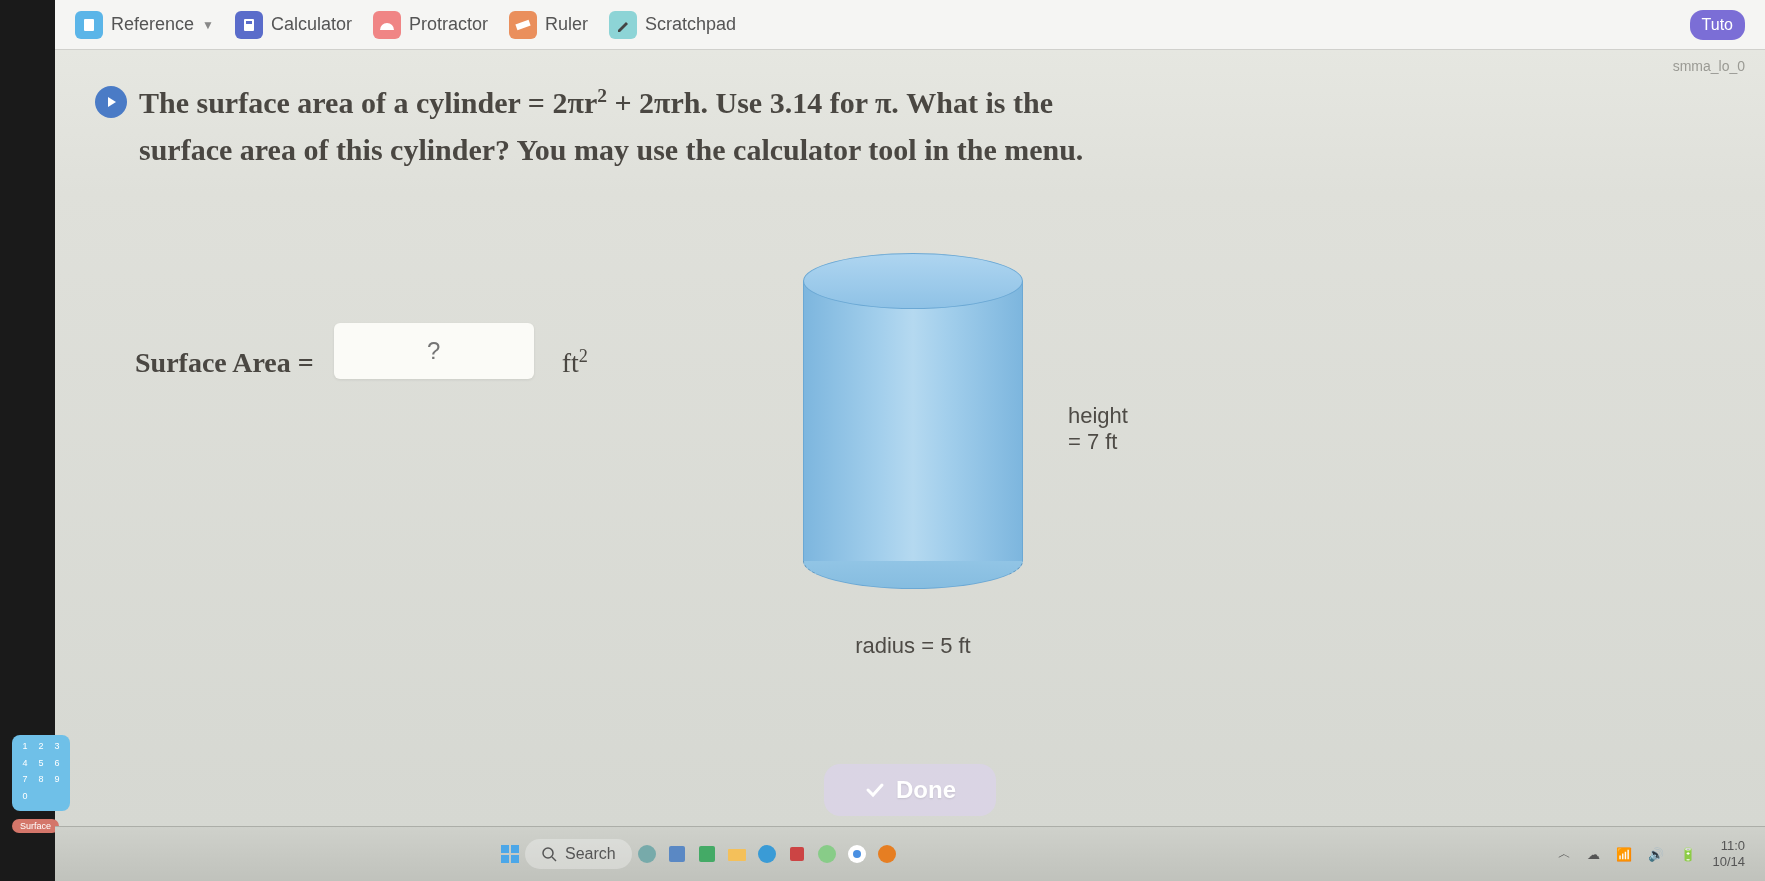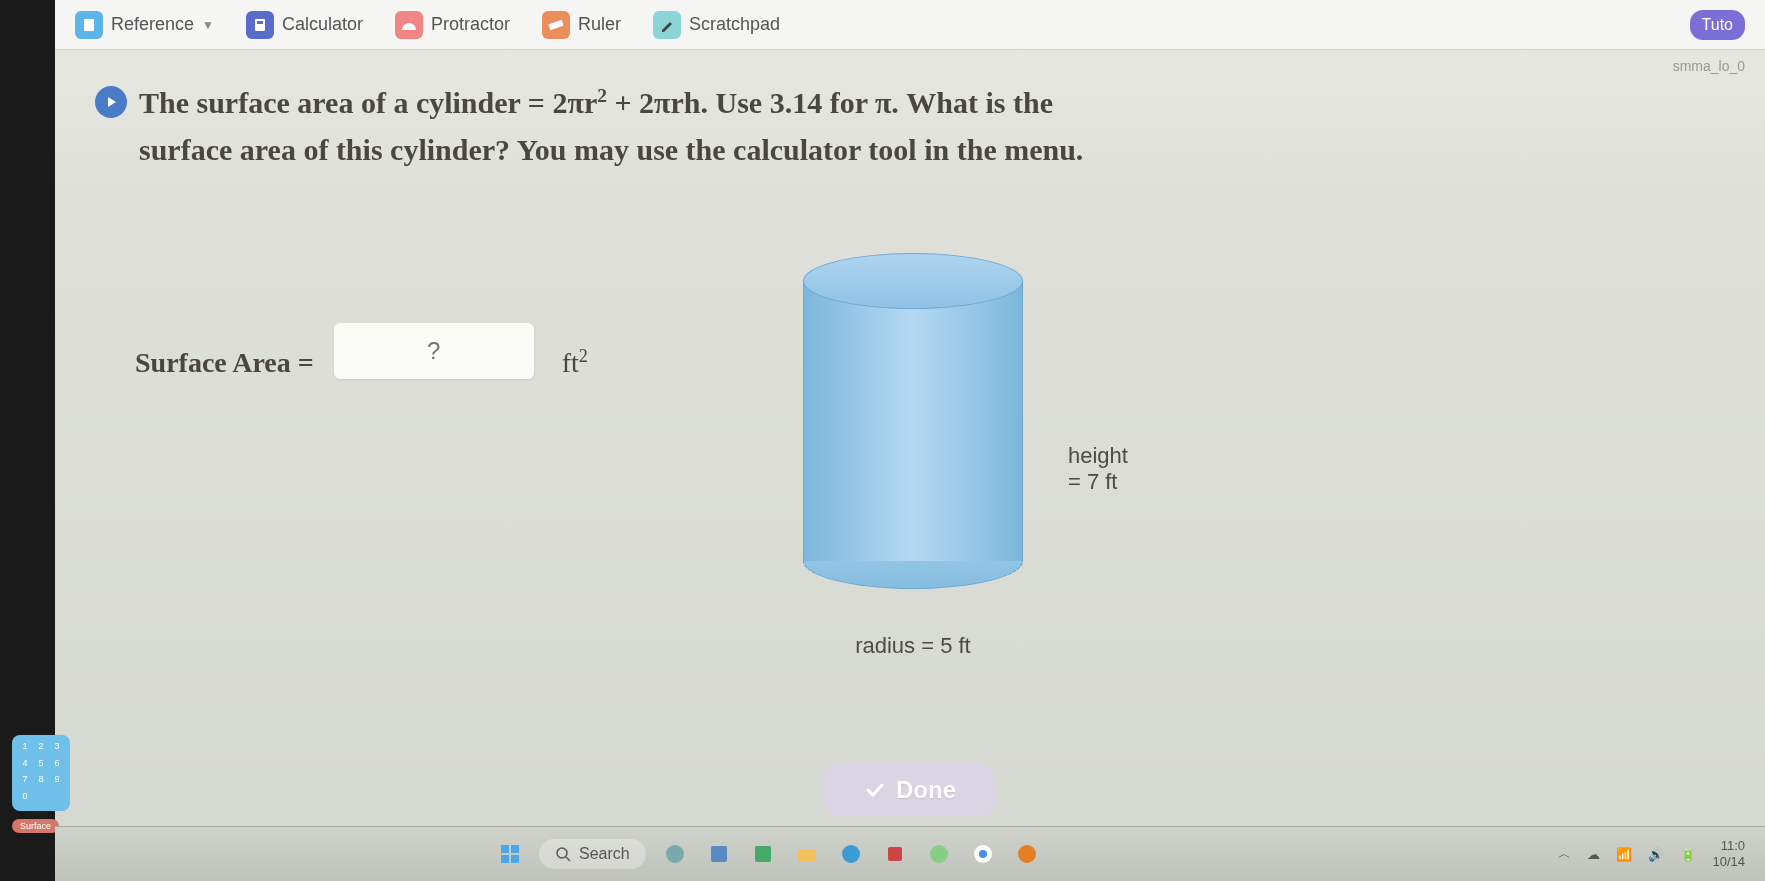"Reference" .toolbar { gap: 32px -> 21px }
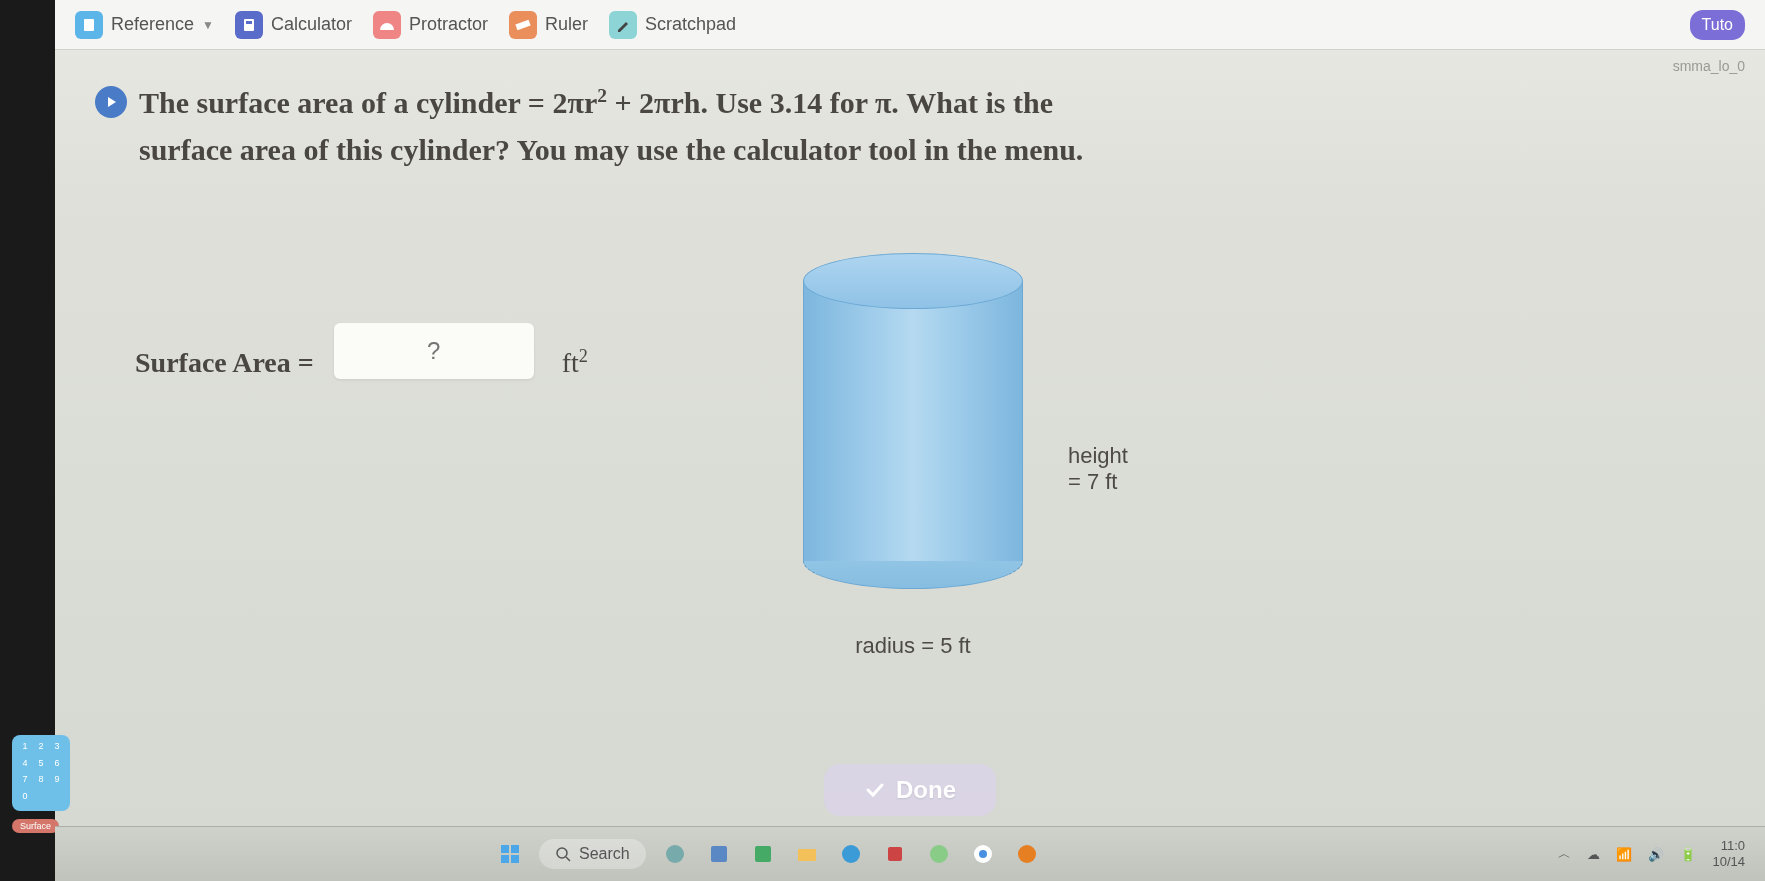"height = 7 ft" .height-label { margin-top: 40px -> none }
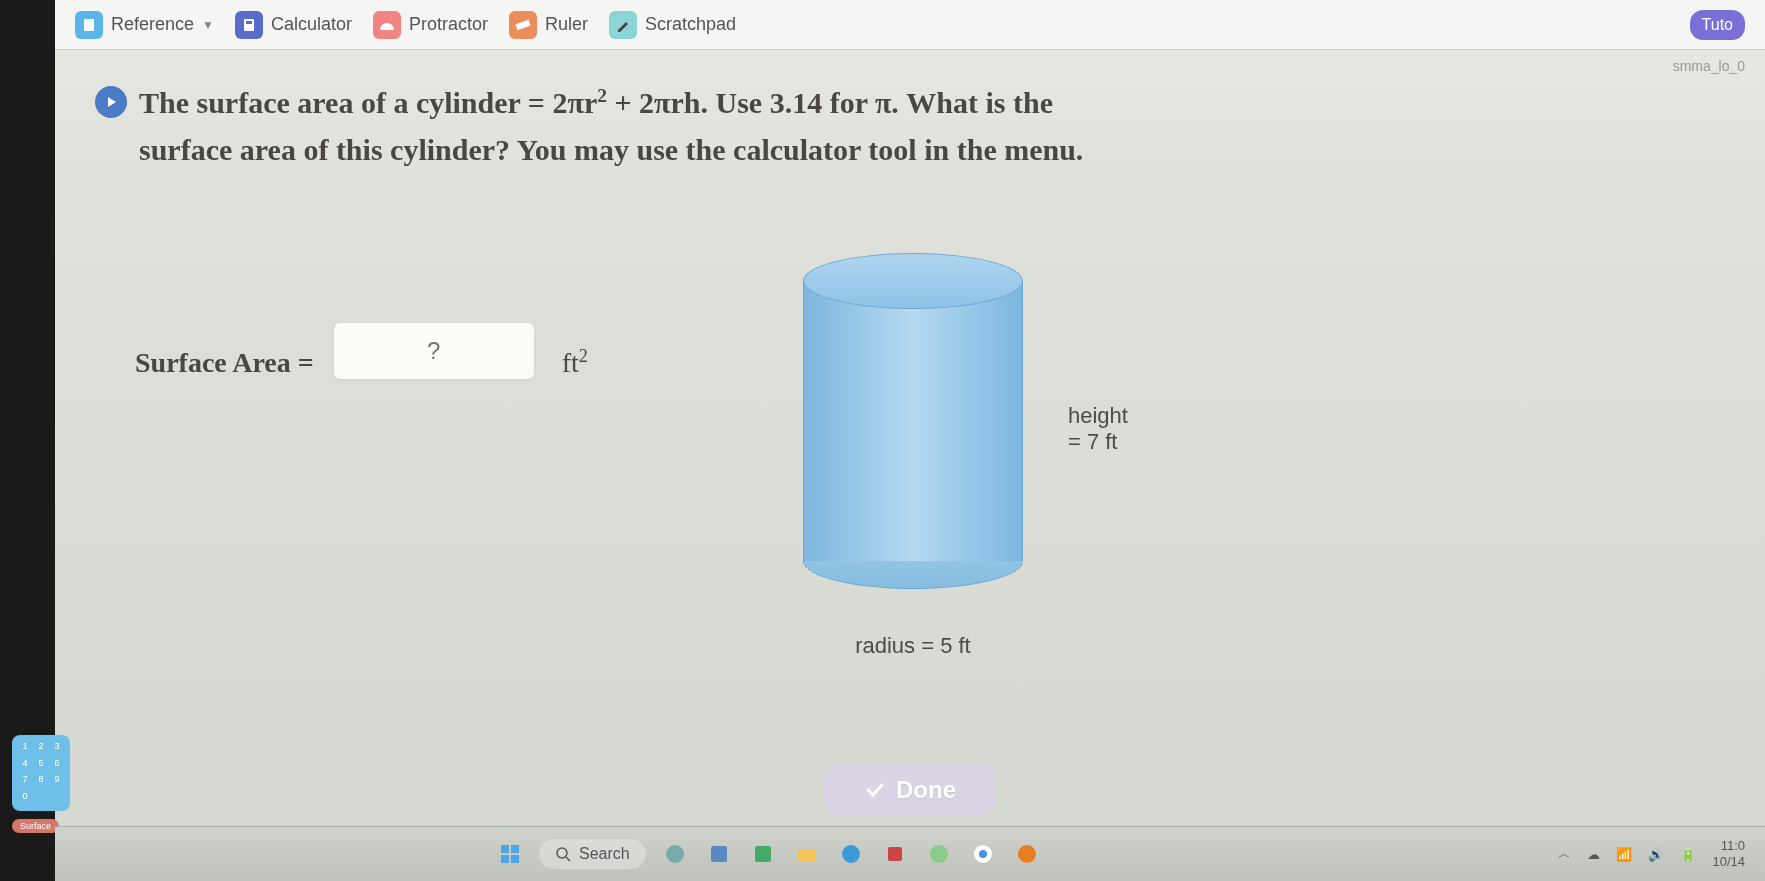"Search" .taskbar-center { gap: 14px -> none }
